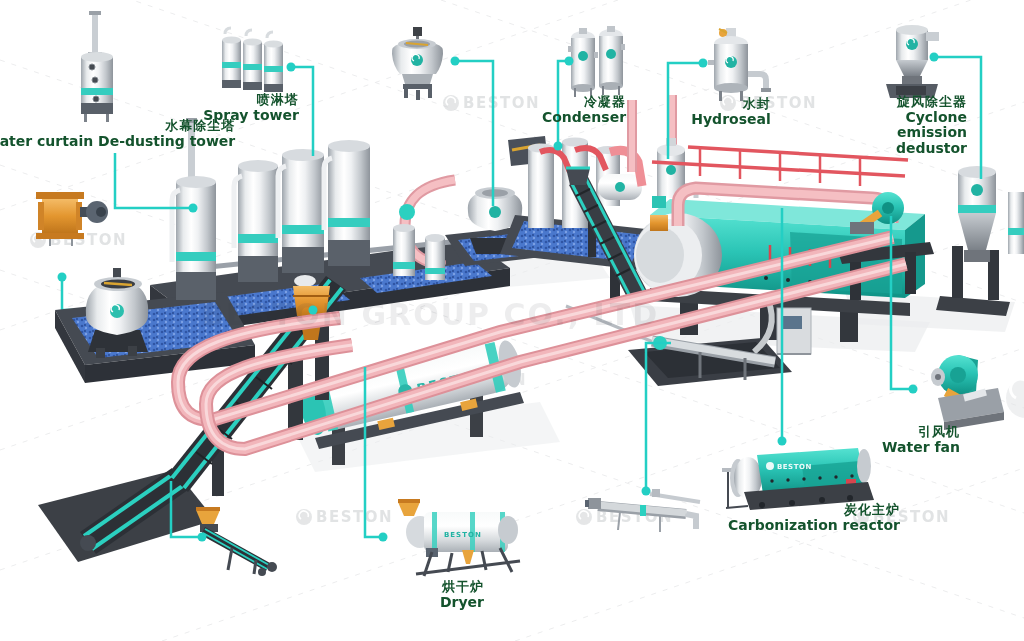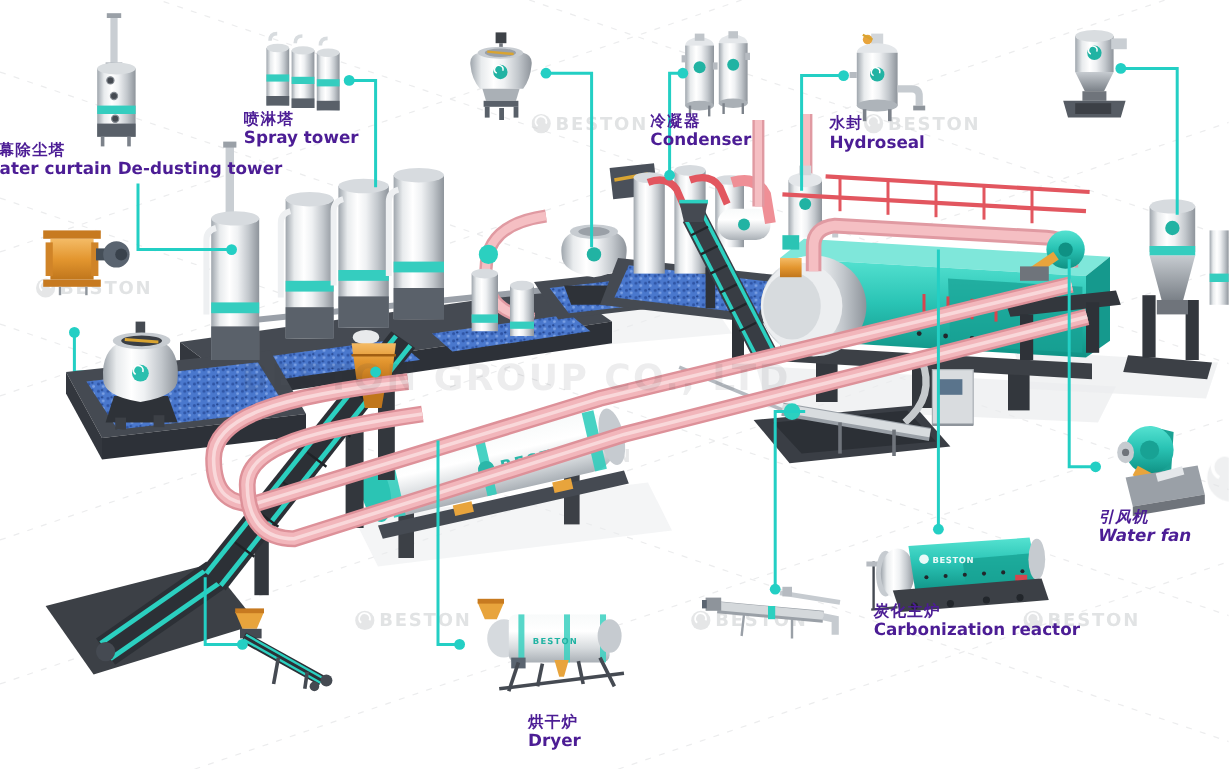"喷淋塔" .label { color: #4c1d95 -> #14532d; text-align: left -> right }
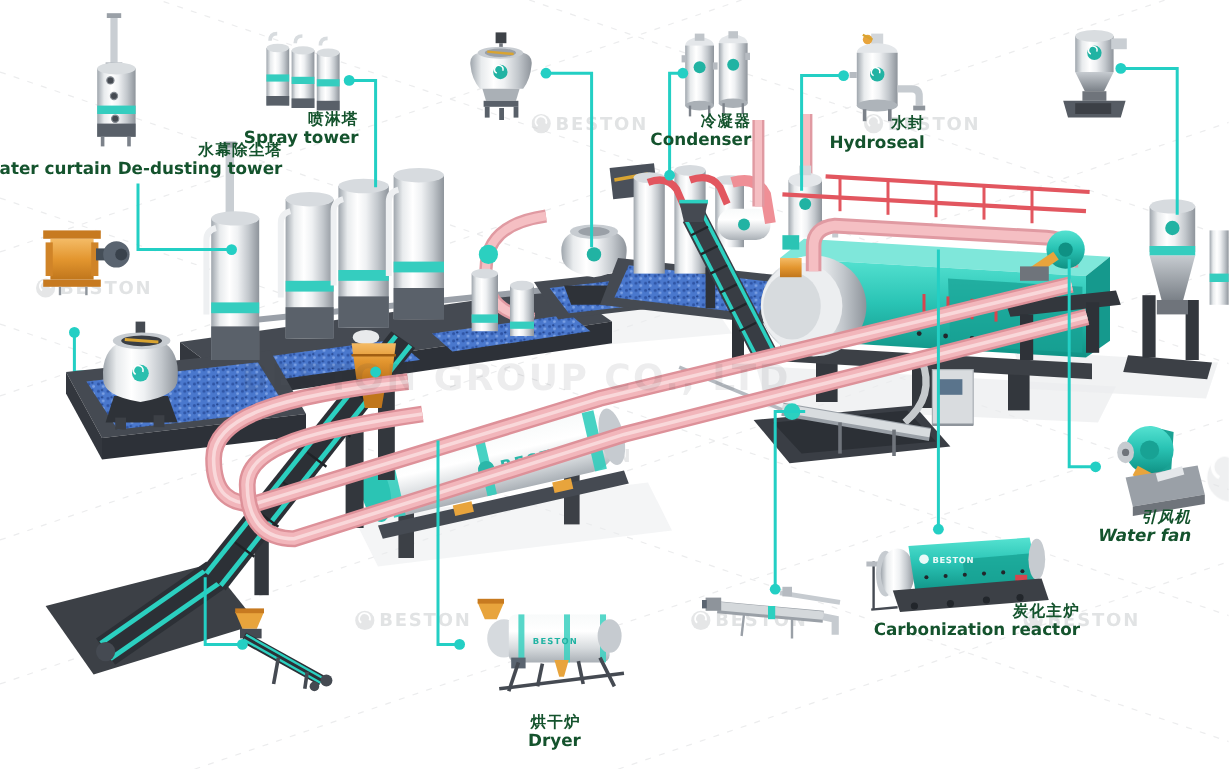"旋风除尘器" div.label { html: none -> <div> <span>旋风除尘器</span> <span>Cyclone emission dedustor</span> </div> }
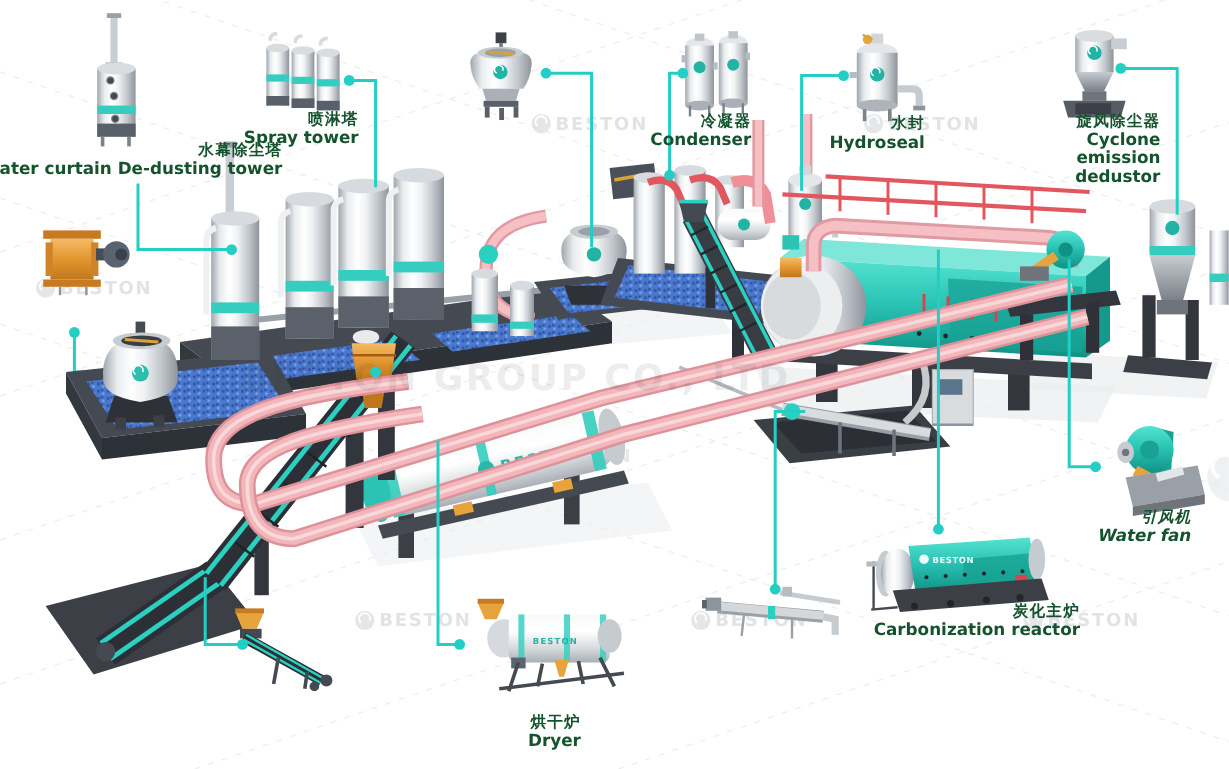"引风机" div.label { font-style: italic -> none; left: 954px -> 921px }
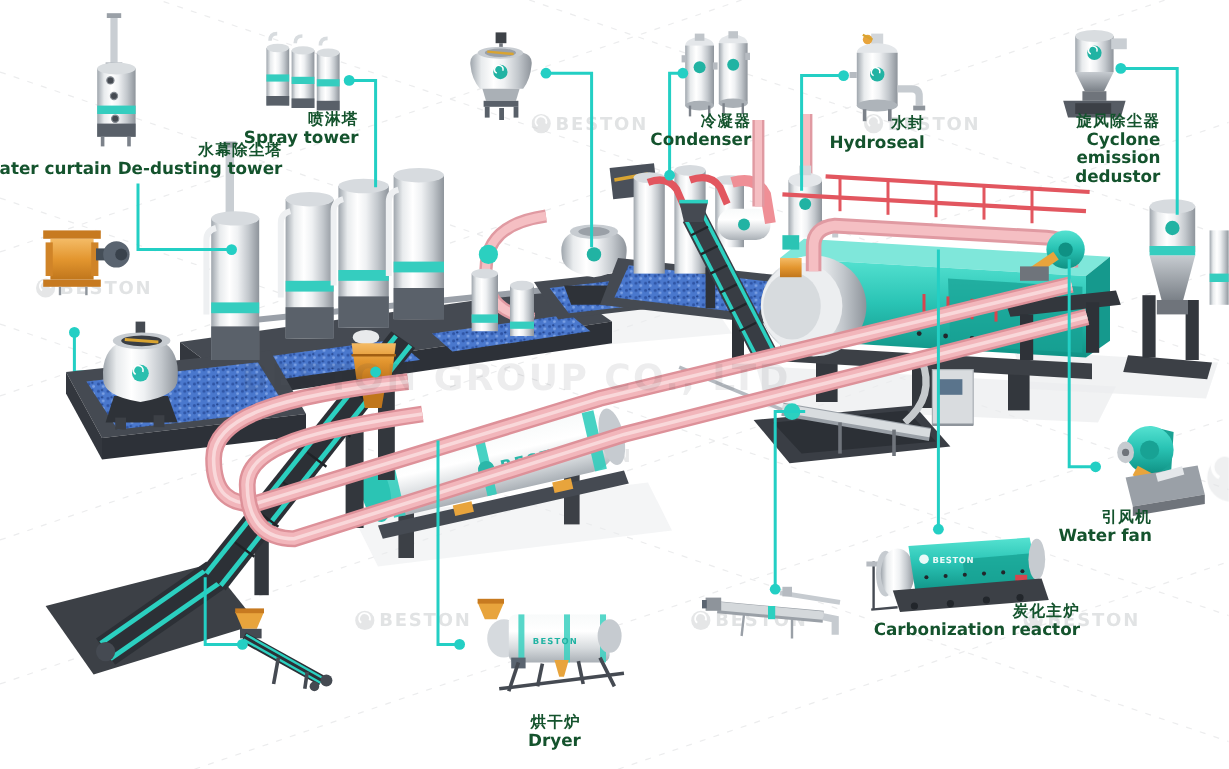"烘干炉" div.label { margin-top: 16px -> none }
